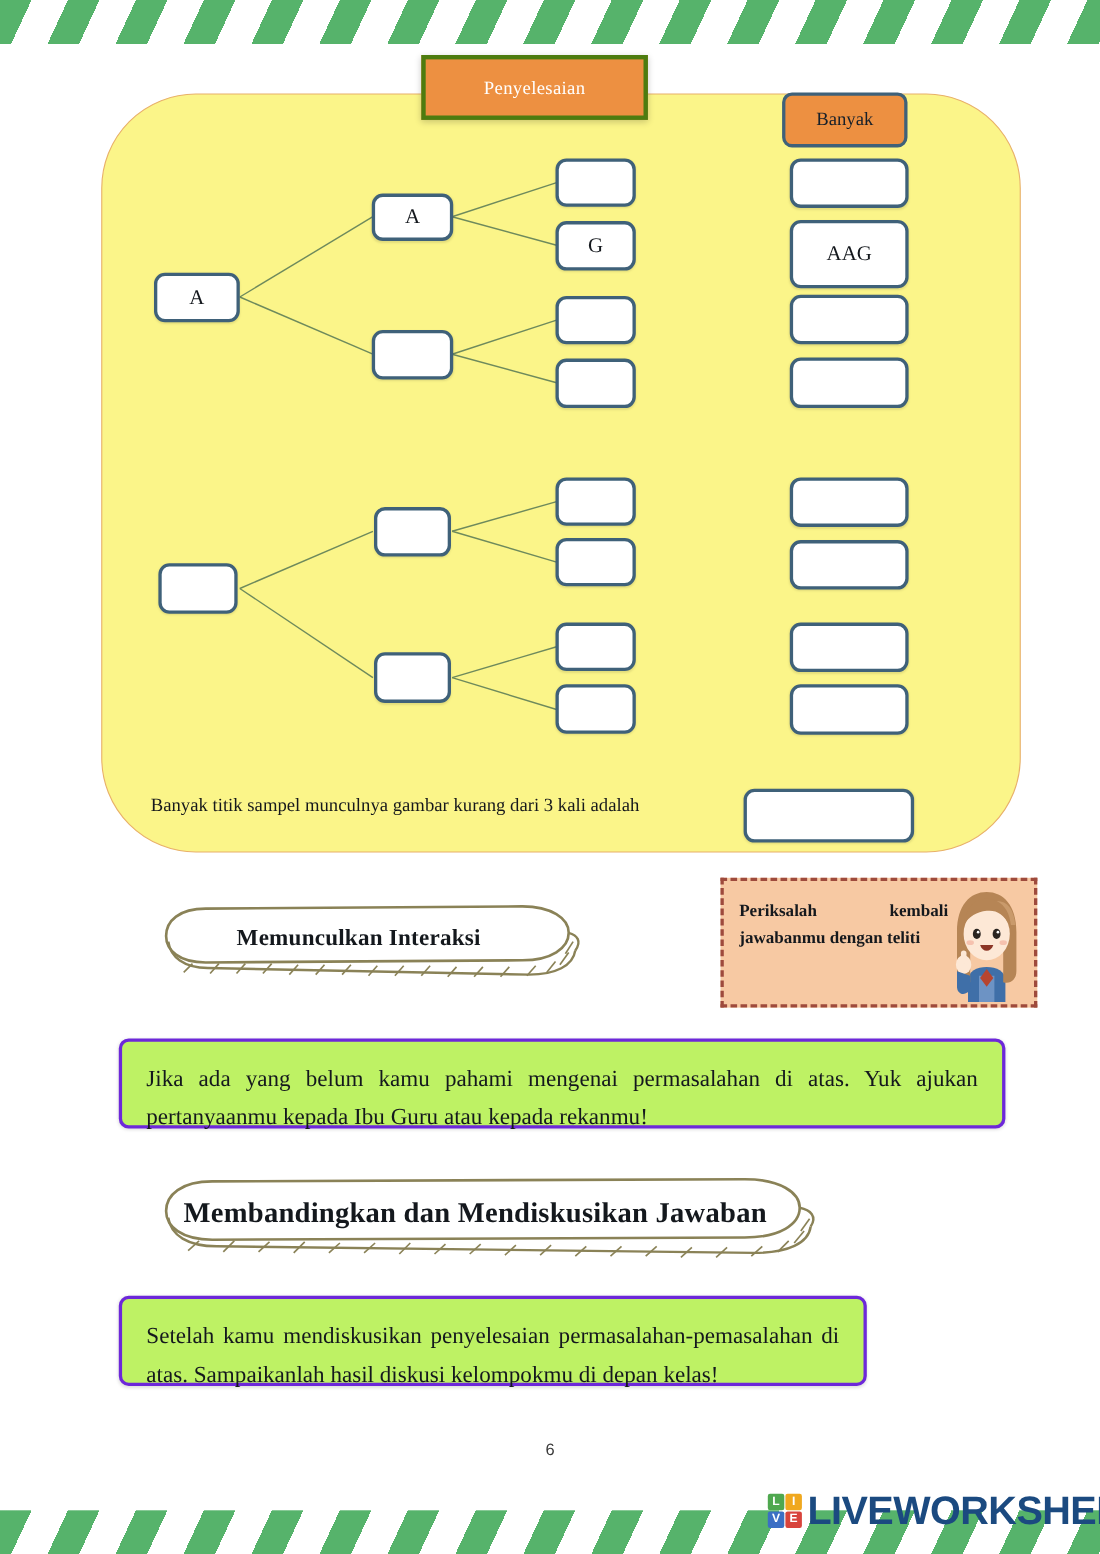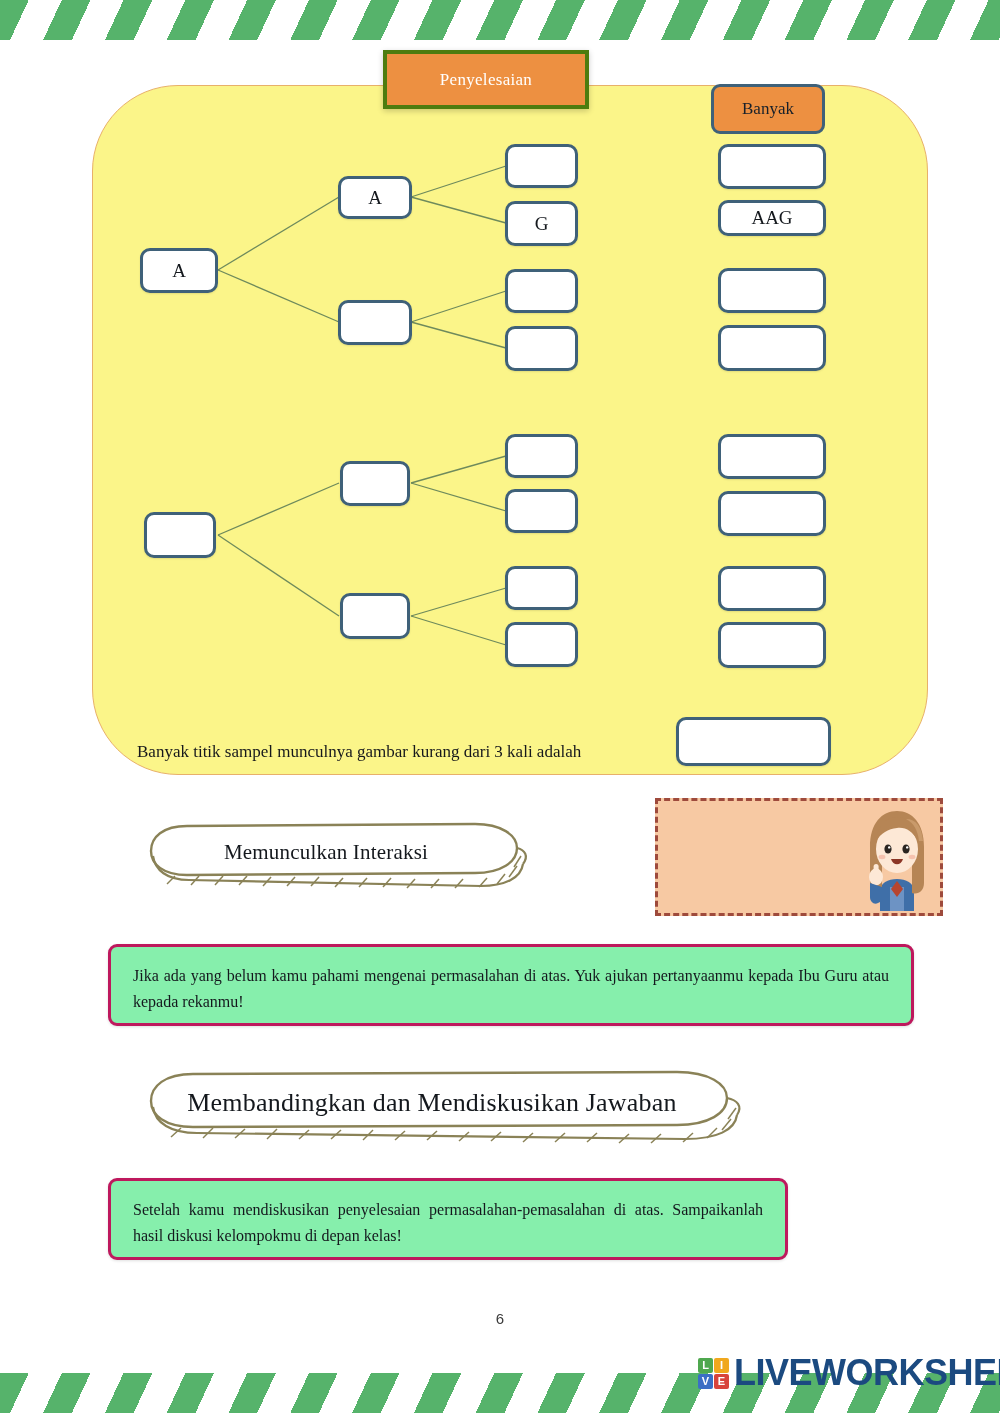"AAG" div.cell { height: 36px -> 62px }
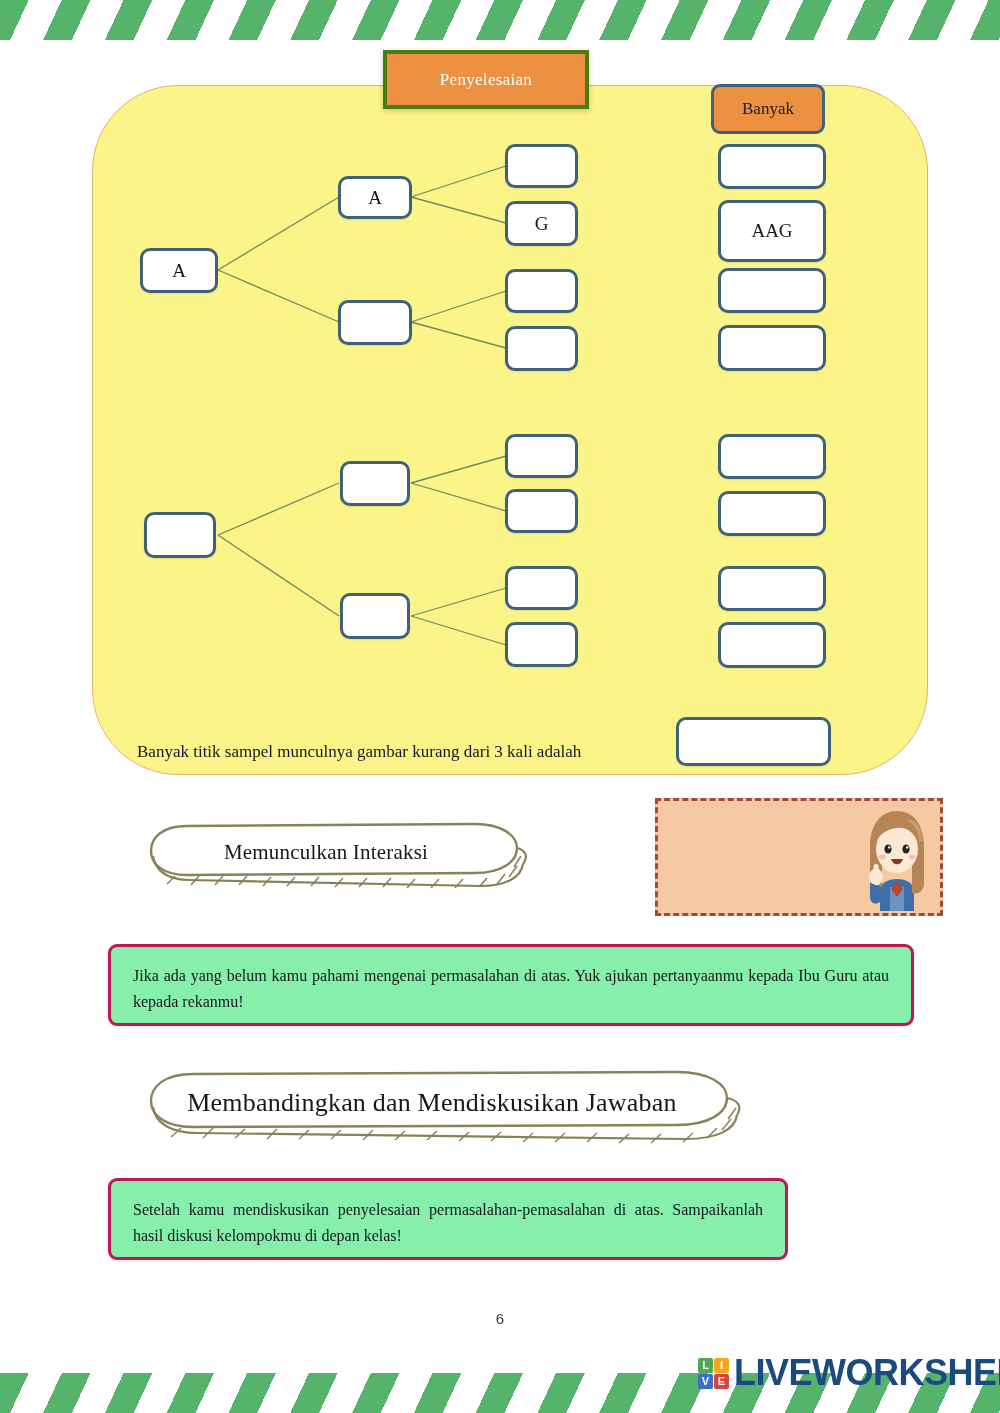"Banyak titik sampel munculnya gambar" .panel-question { margin-top: 20px -> none }
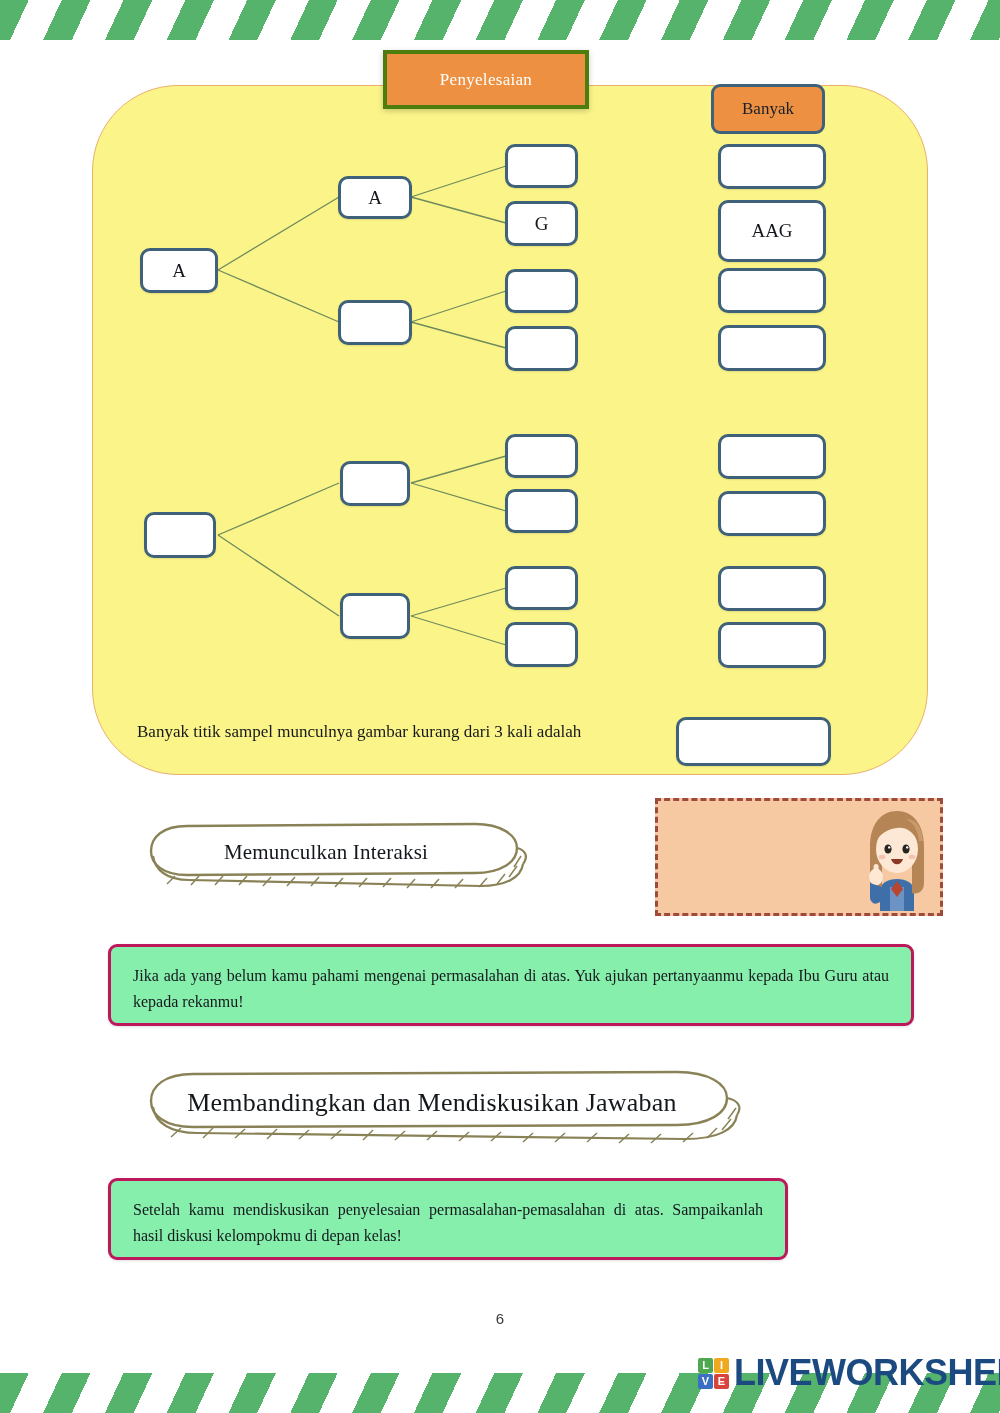"Periksalah kembali jawabanmu dengan" div.reminder-text { html: none -> <div>Periksalah kembali jawabanmu dengan teliti</div> }
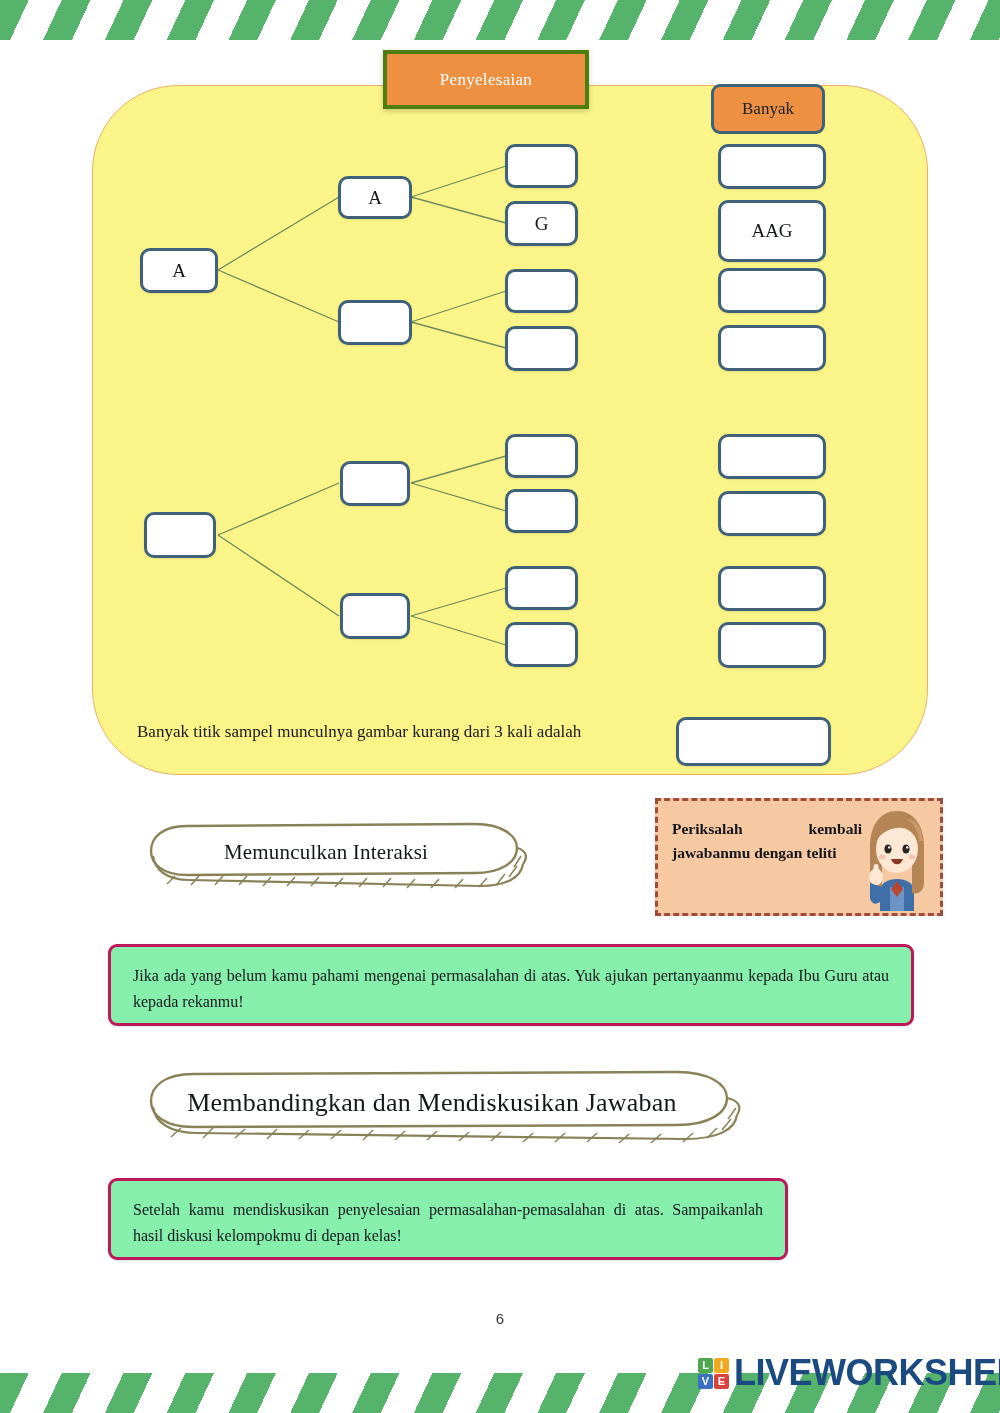"Memunculkan Interaksi" .banner .banner-label { font-weight: normal -> bold }
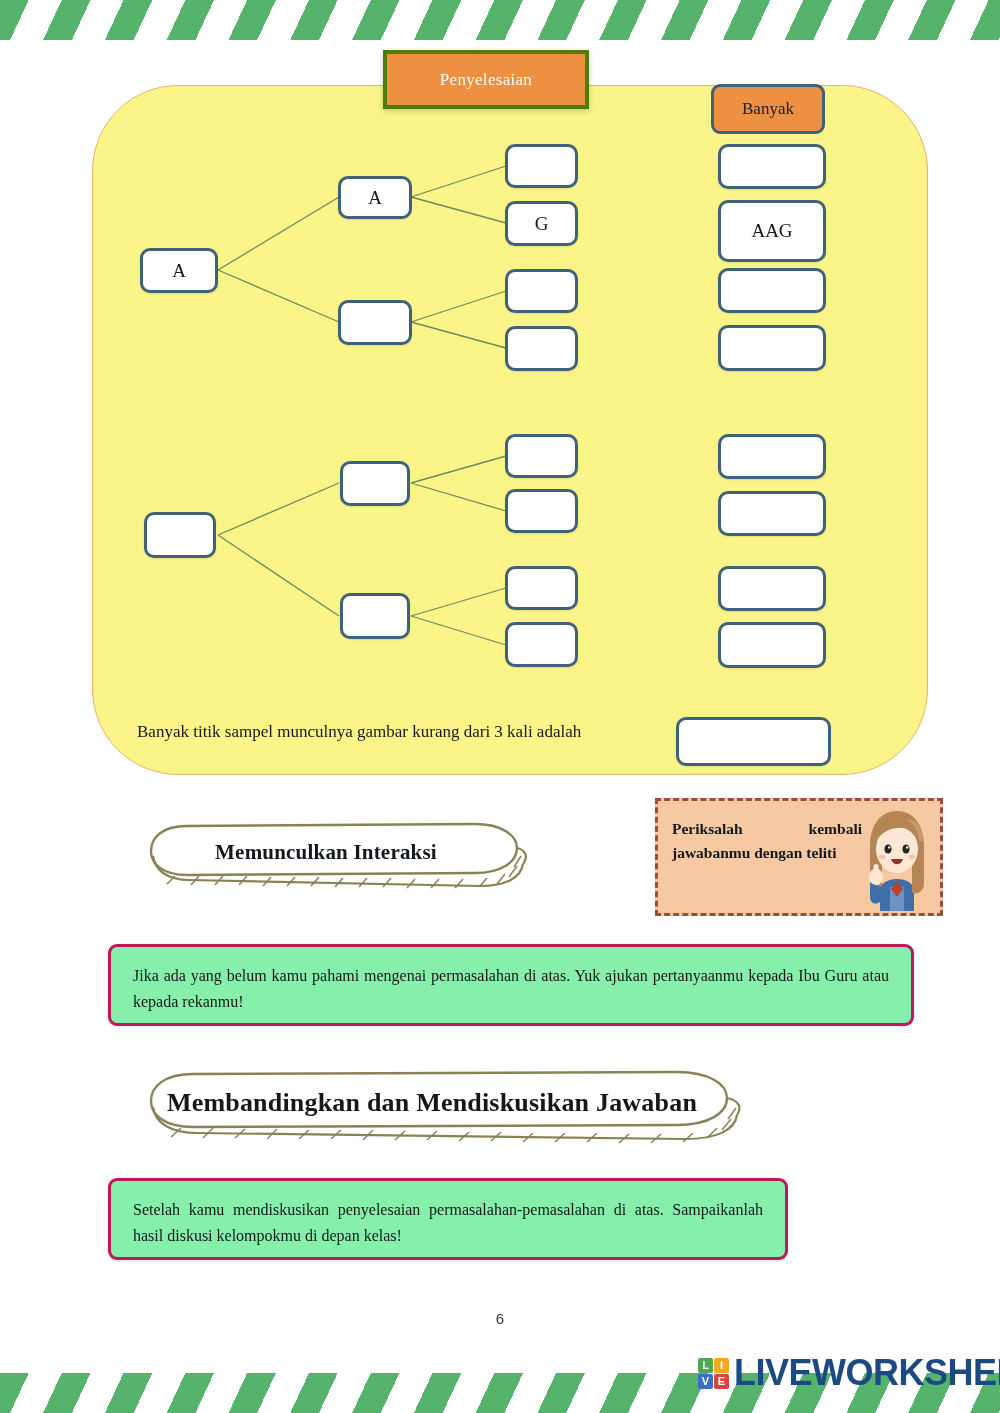"Jika ada yang belum kamu" .note-box { background: #86efac -> #bef264; border: 3px solid #be185d -> 3px solid #6d28d9; font-size: 16px -> 21px }
